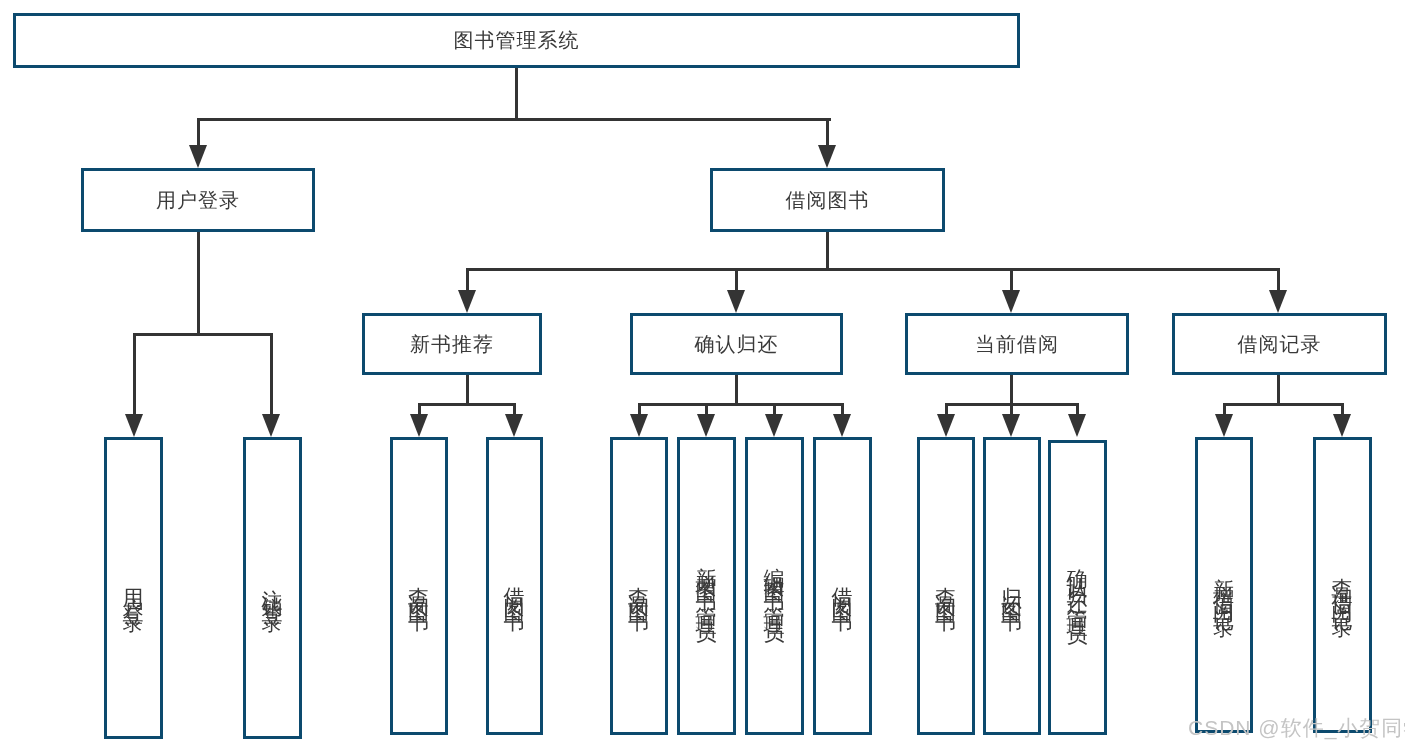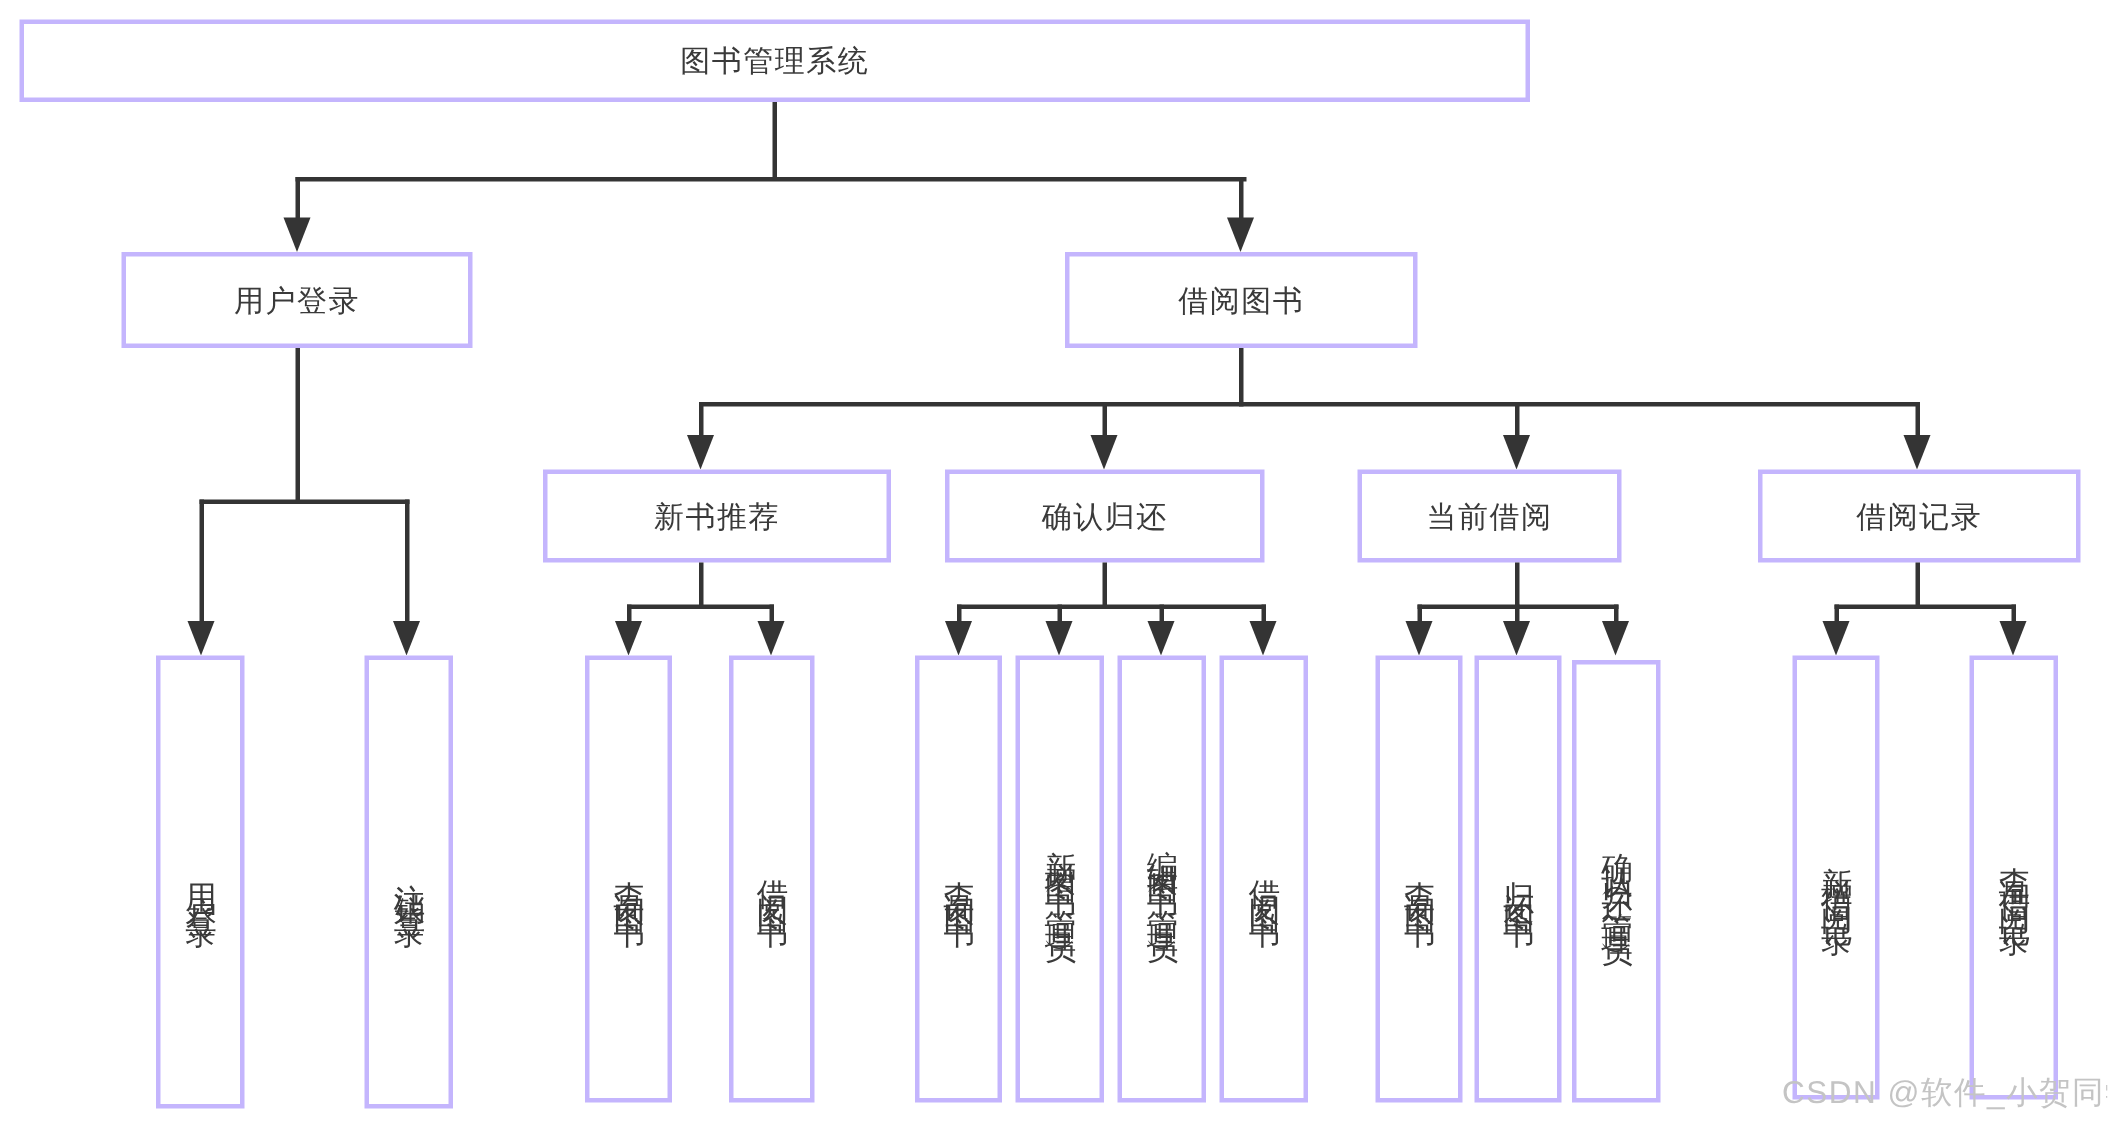"图书管理系统" .box { border: 3px solid #c4b5fd -> 3px solid #0c4a6e }
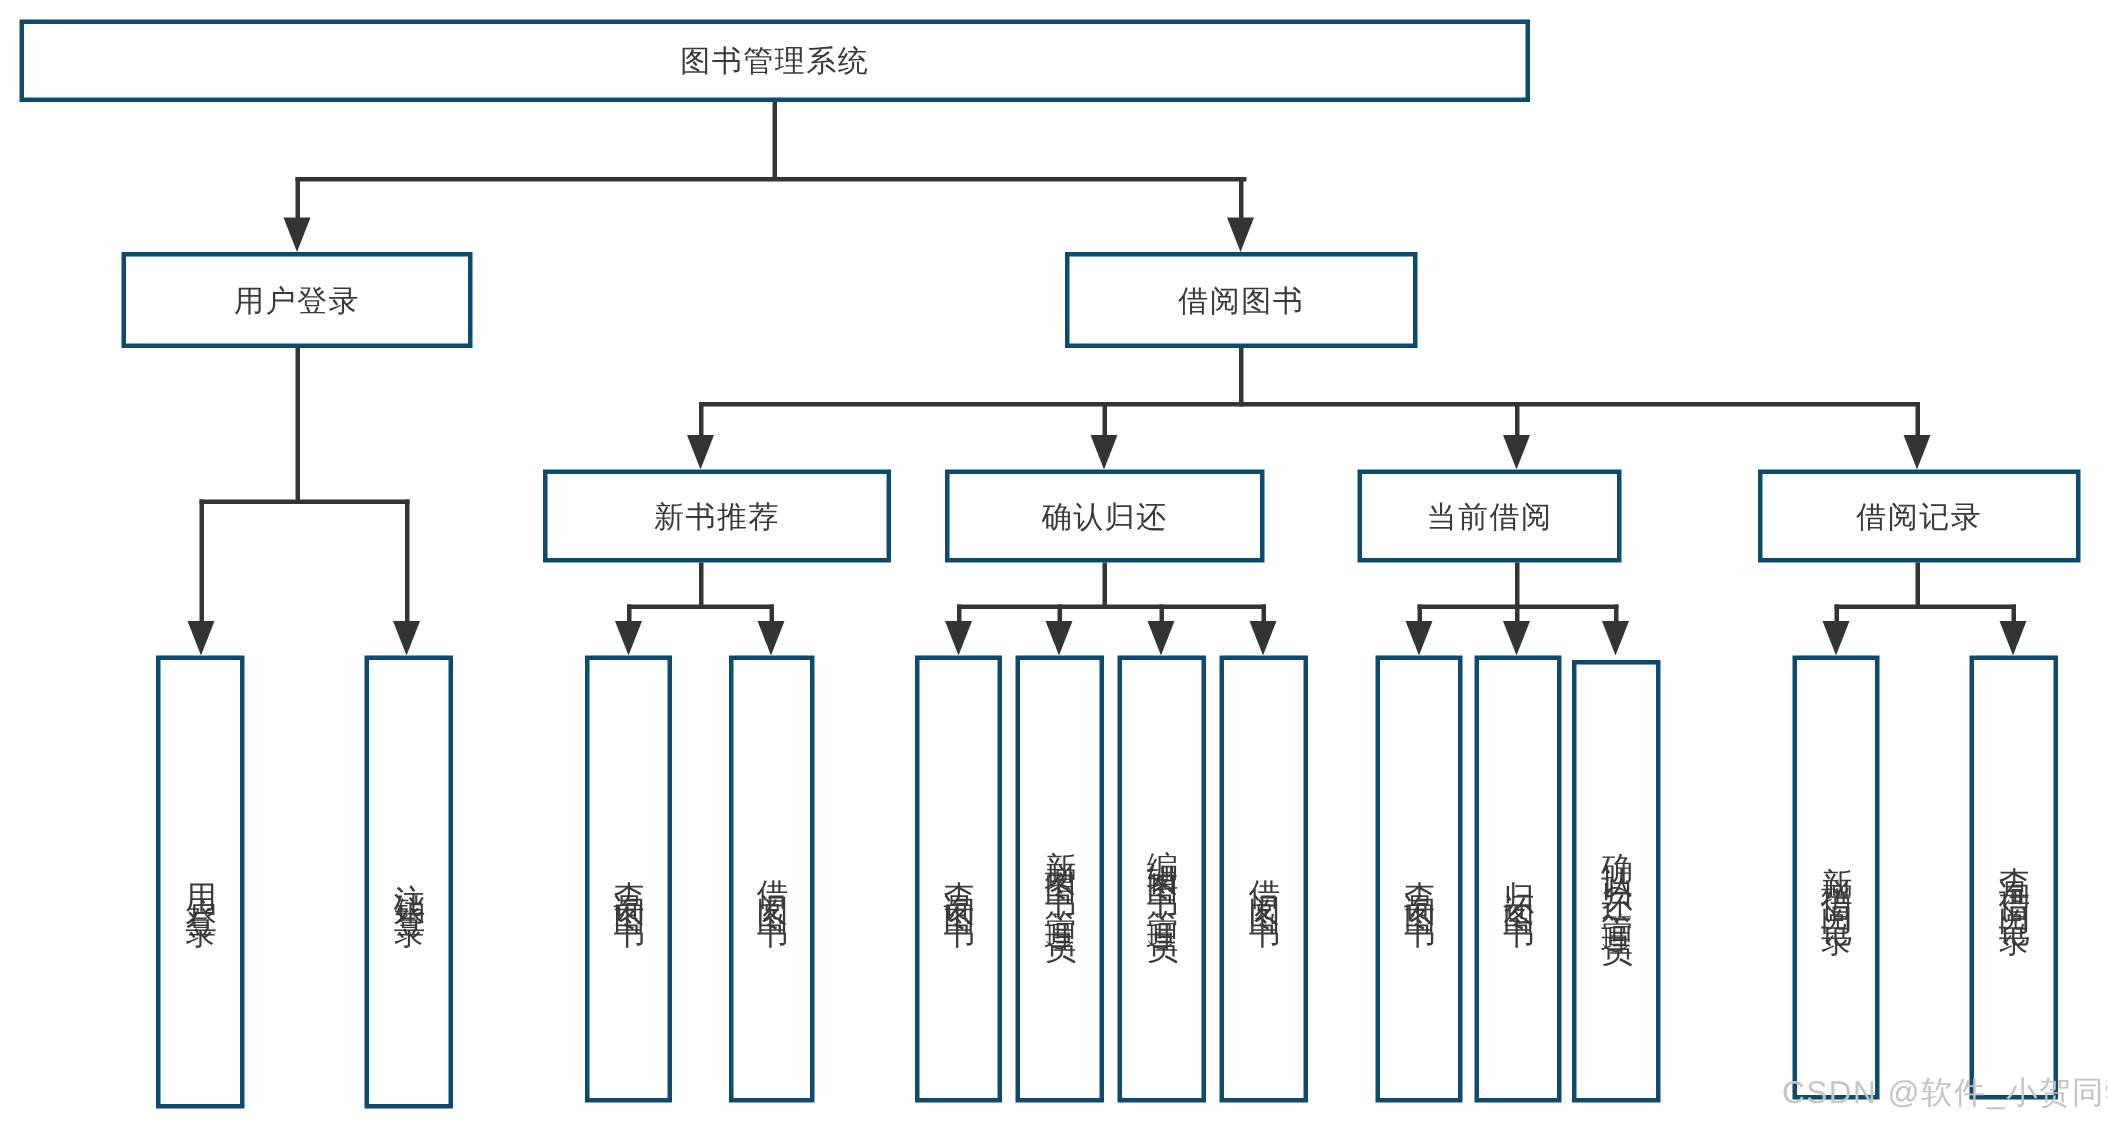"新书推荐" div.box { width: 232px -> 180px }
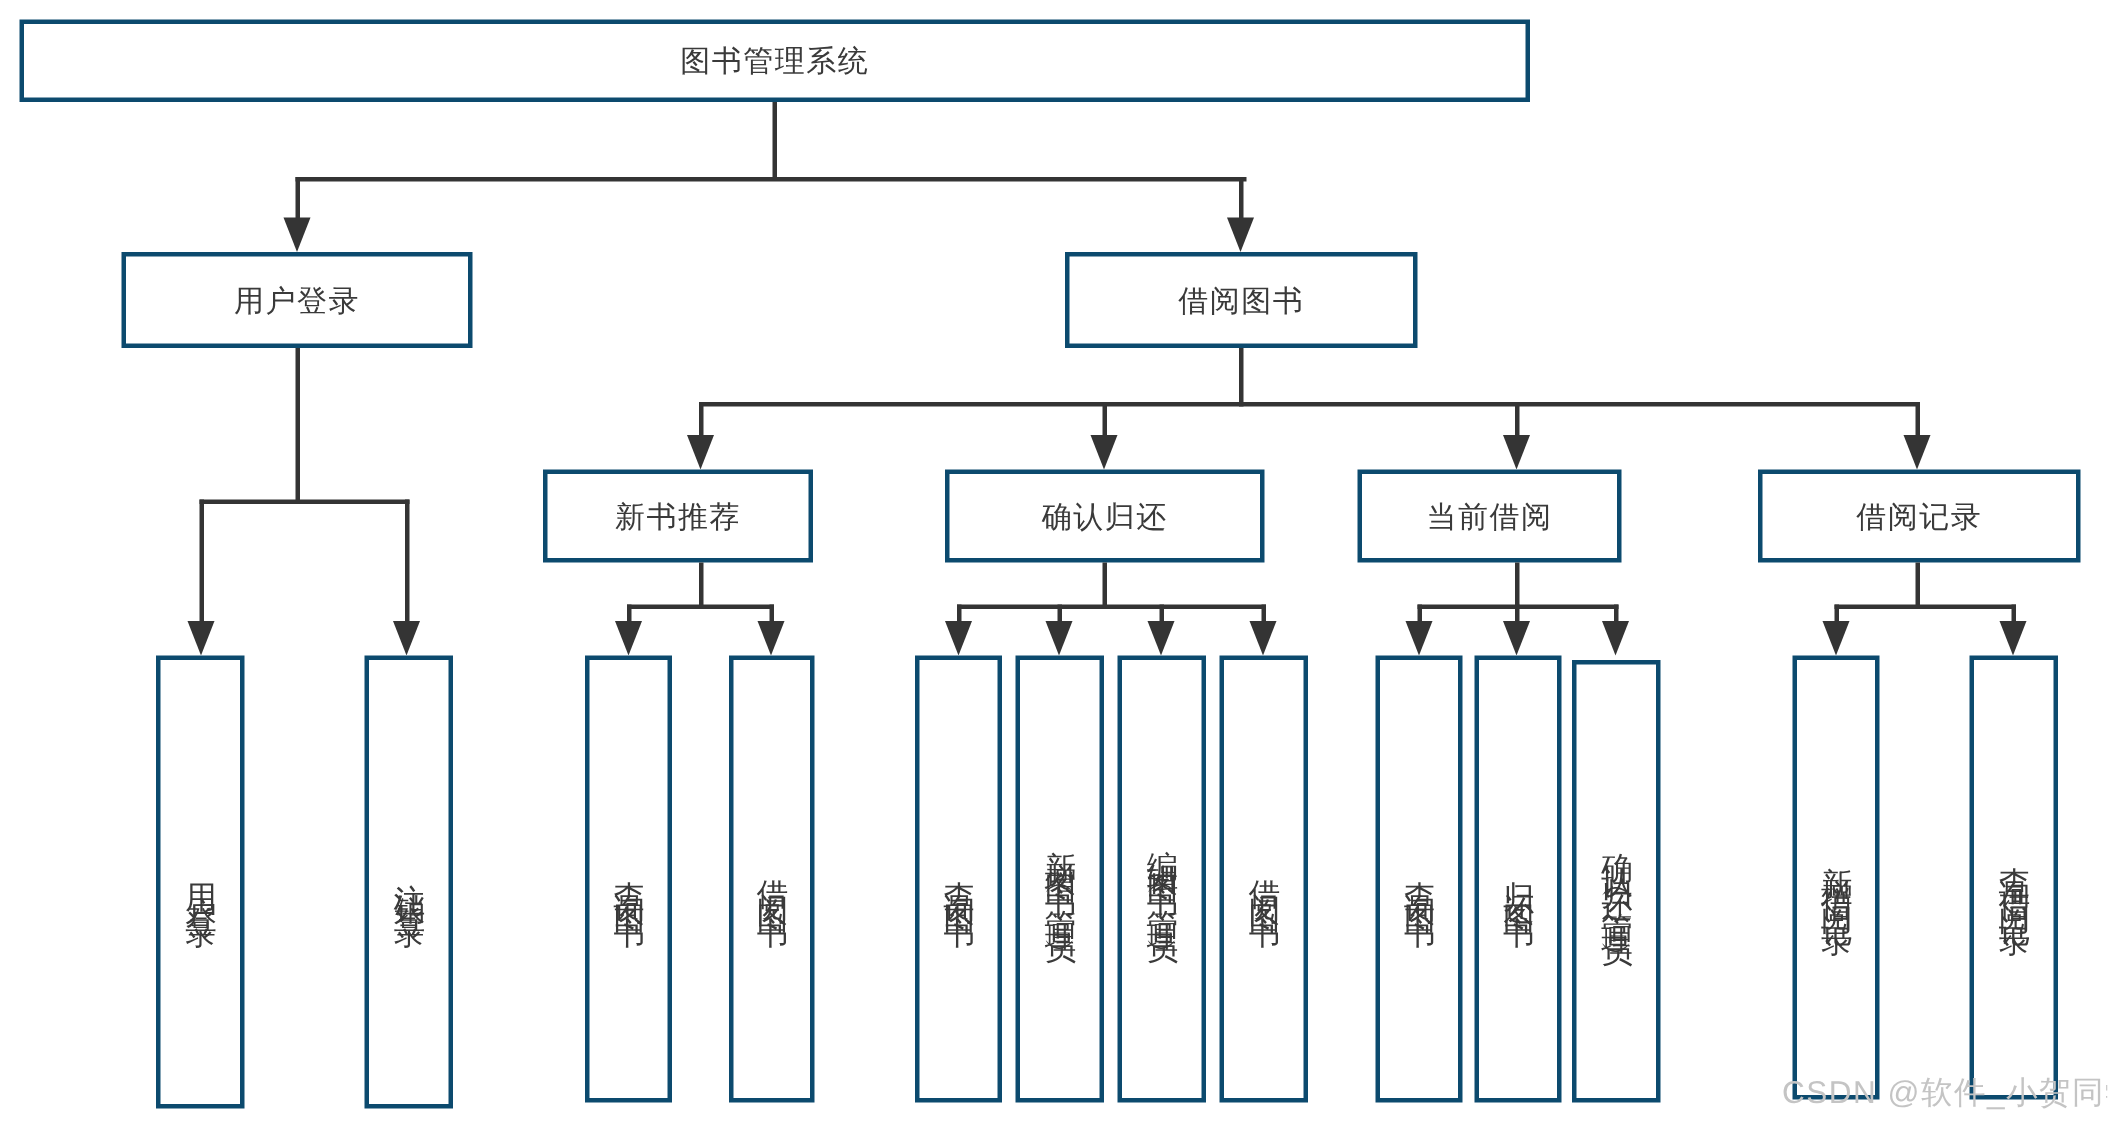"当前借阅" div.box { width: 176px -> 224px }
